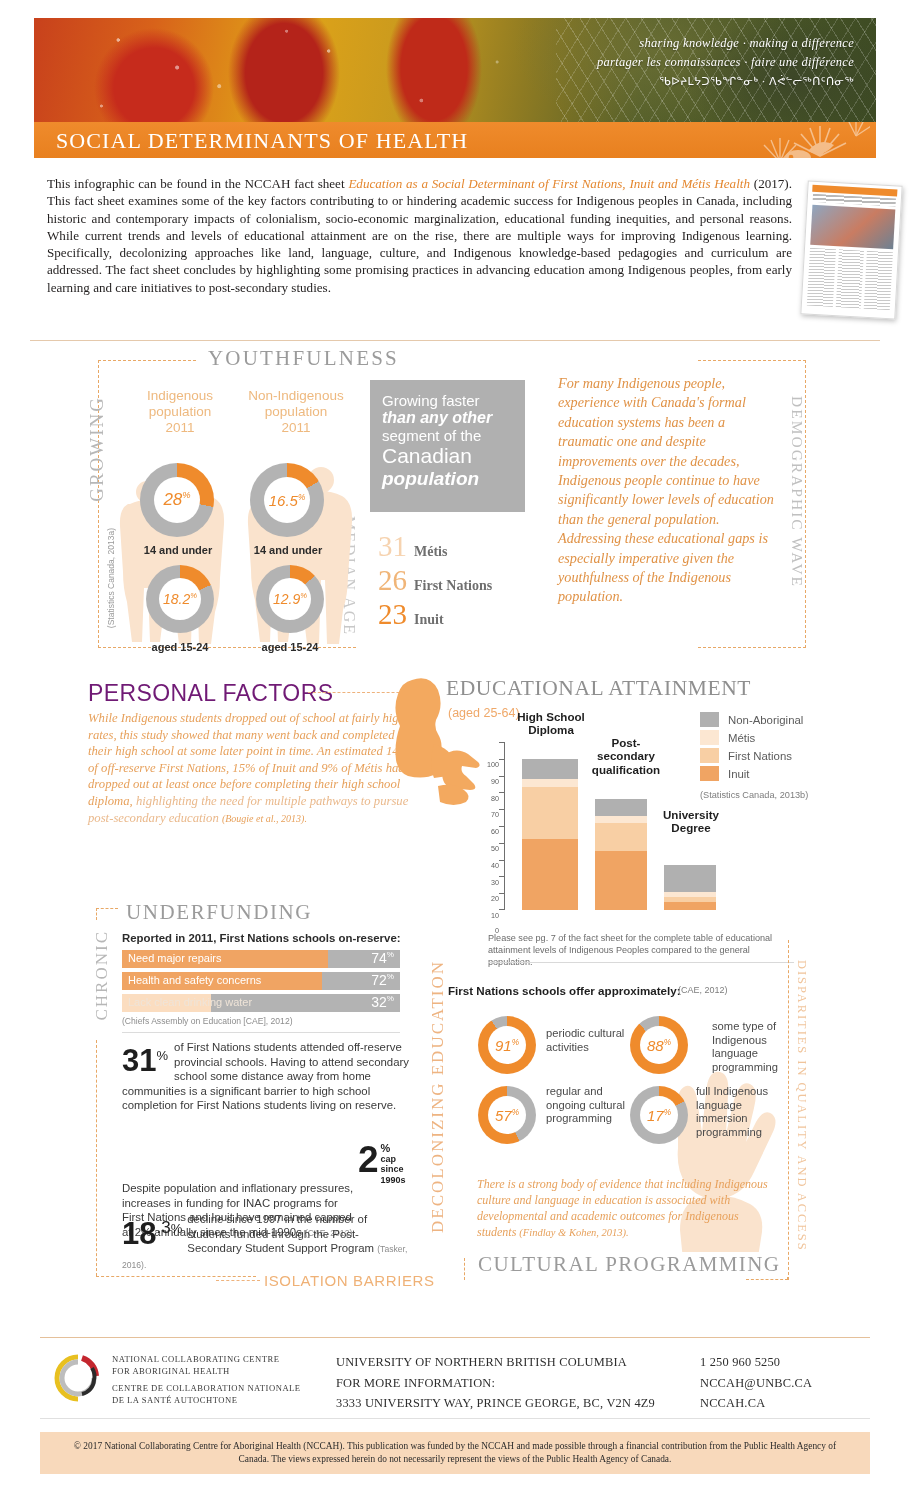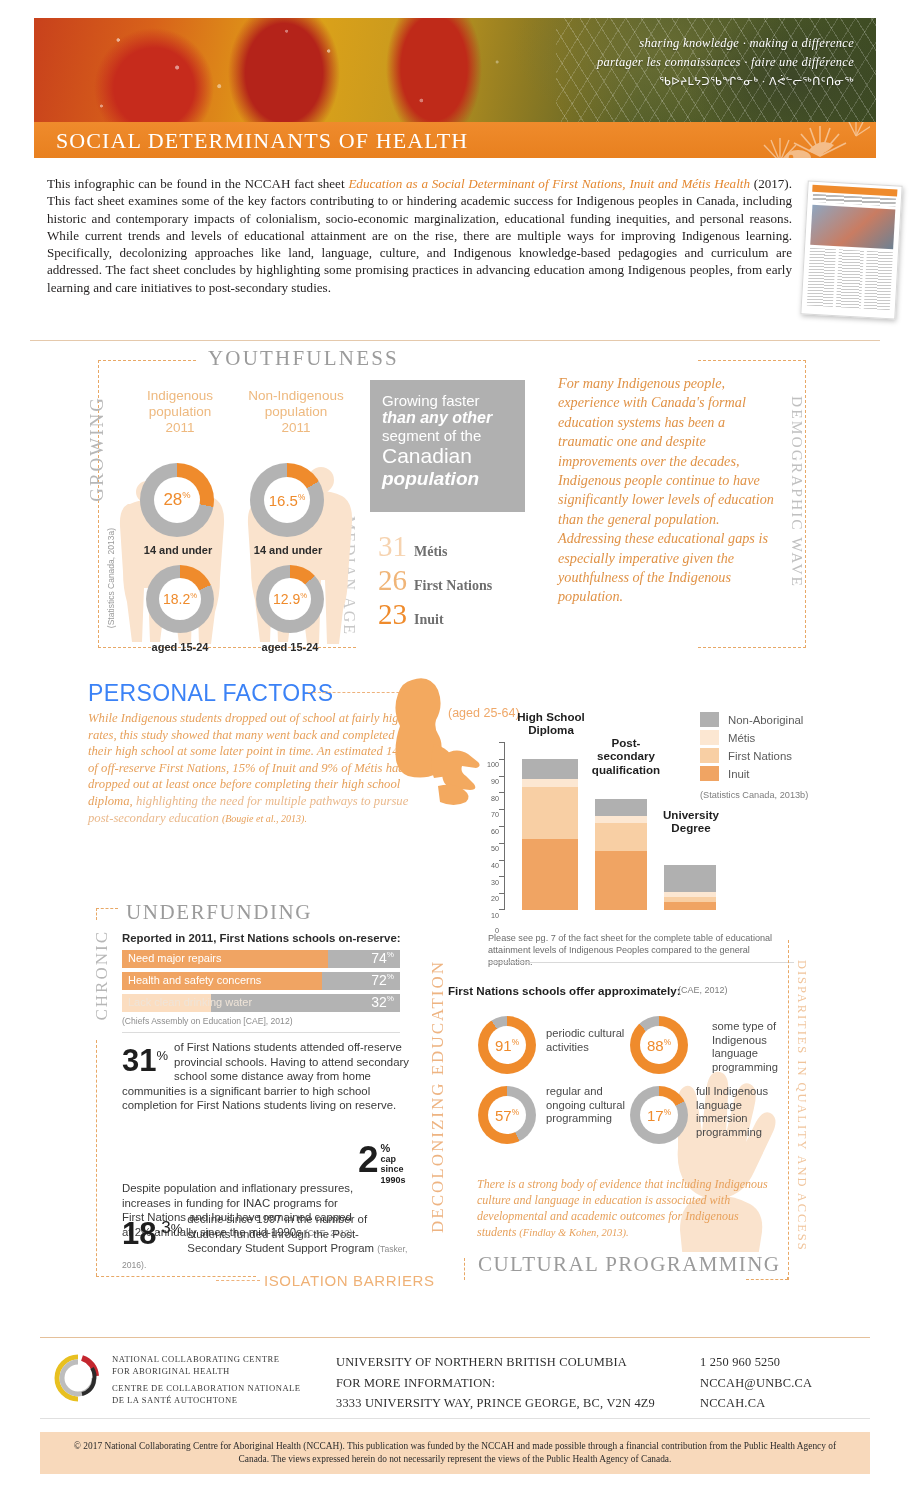"28%" .donut { font-style: none -> italic }
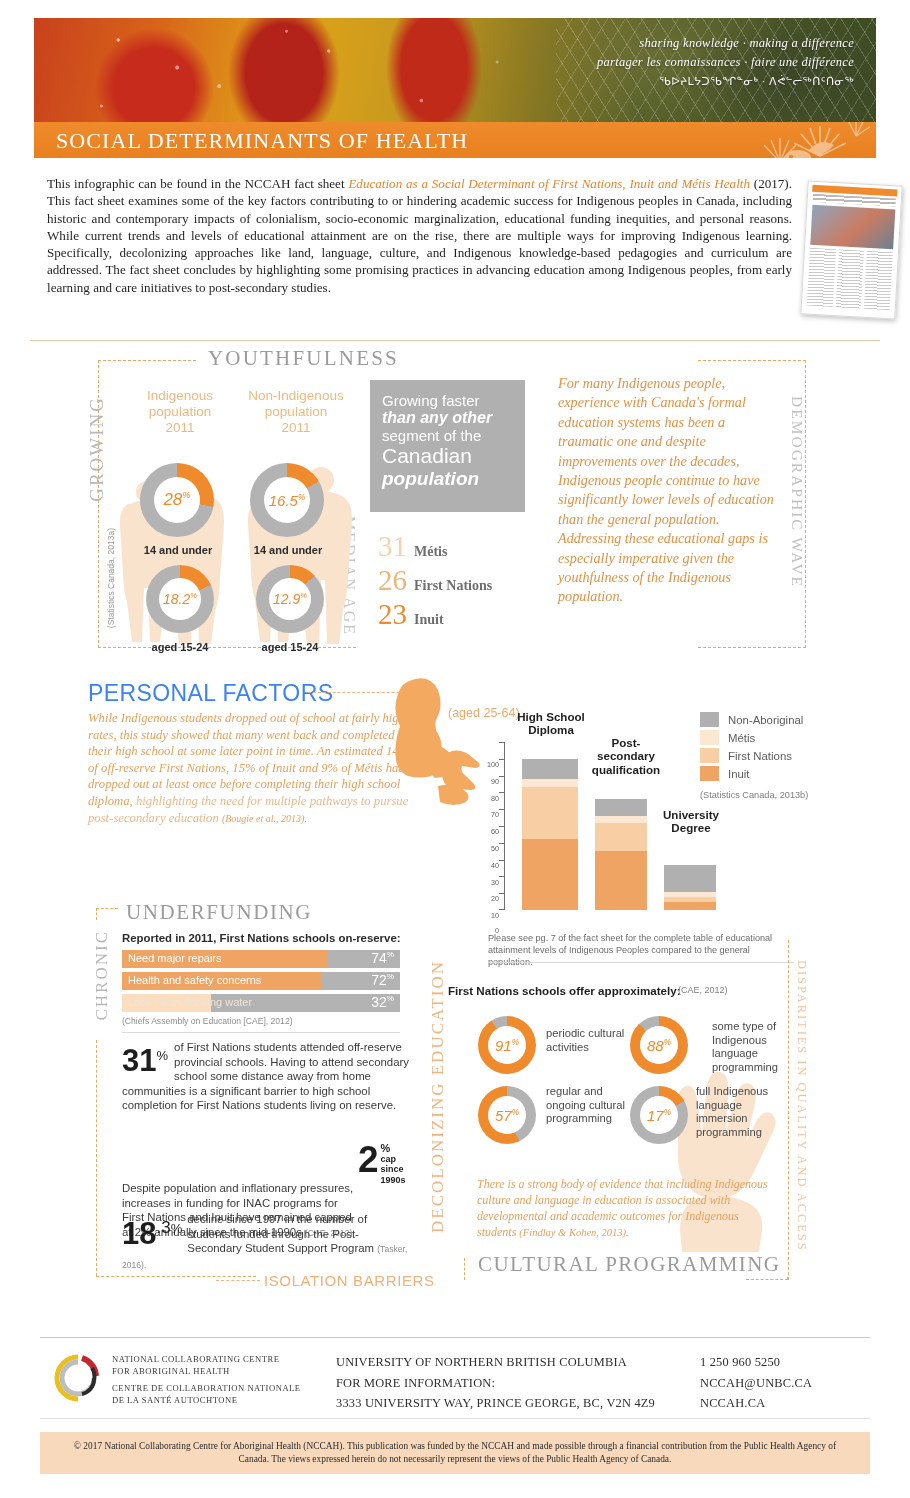"PERSONAL FACTORS" .pf-title { color: #3b82f6 -> #701a75 }
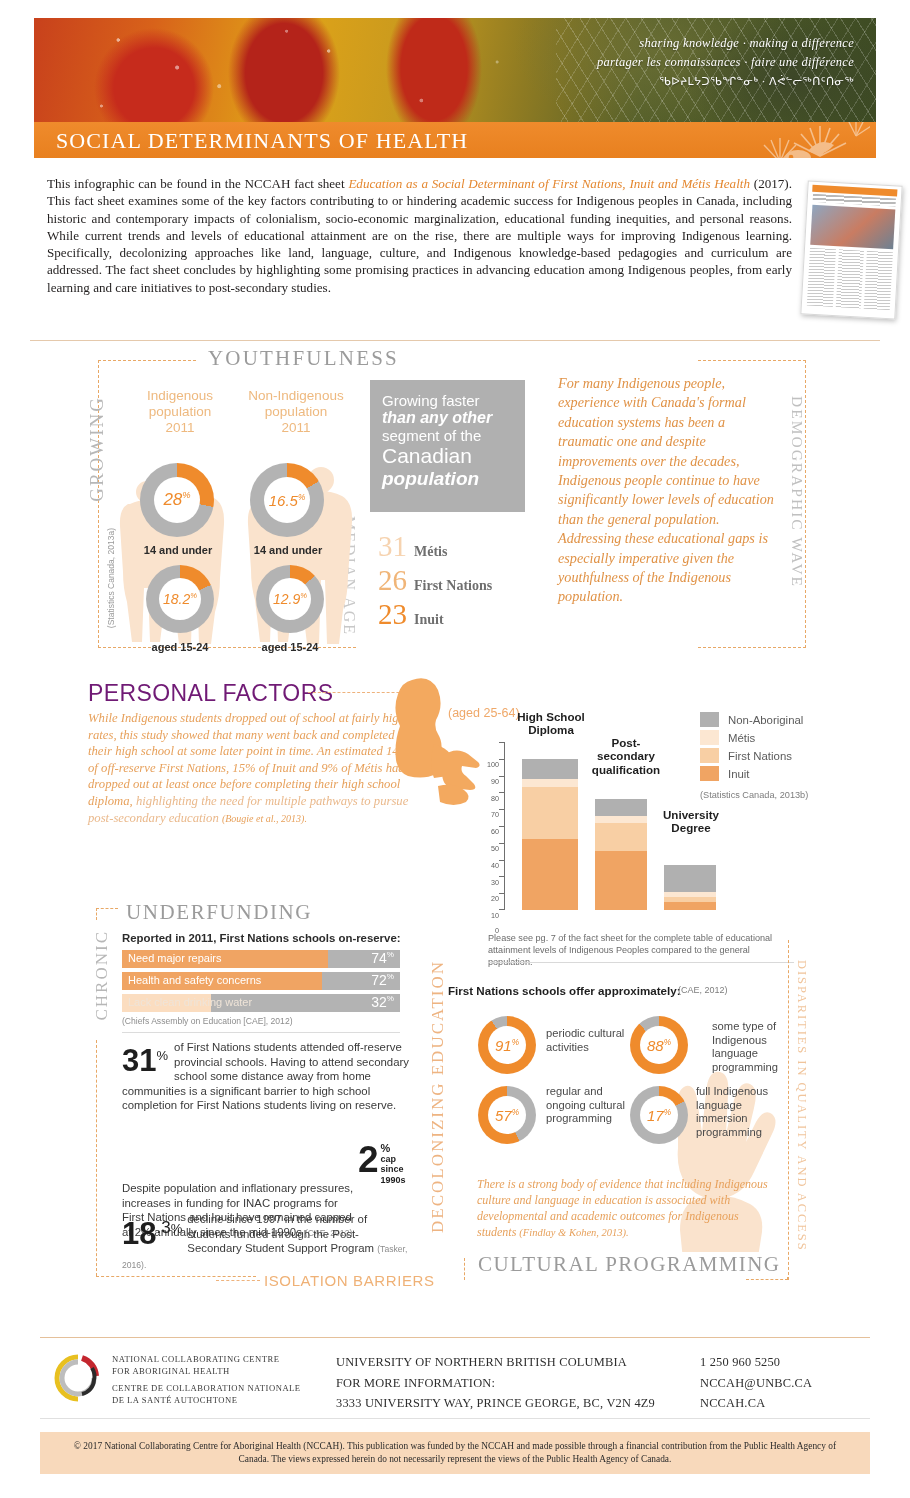"EDUCATIONAL ATTAINMENT" div.ea-title { html: none -> <div>EDUCATIONAL ATTAINMENT</div> }
